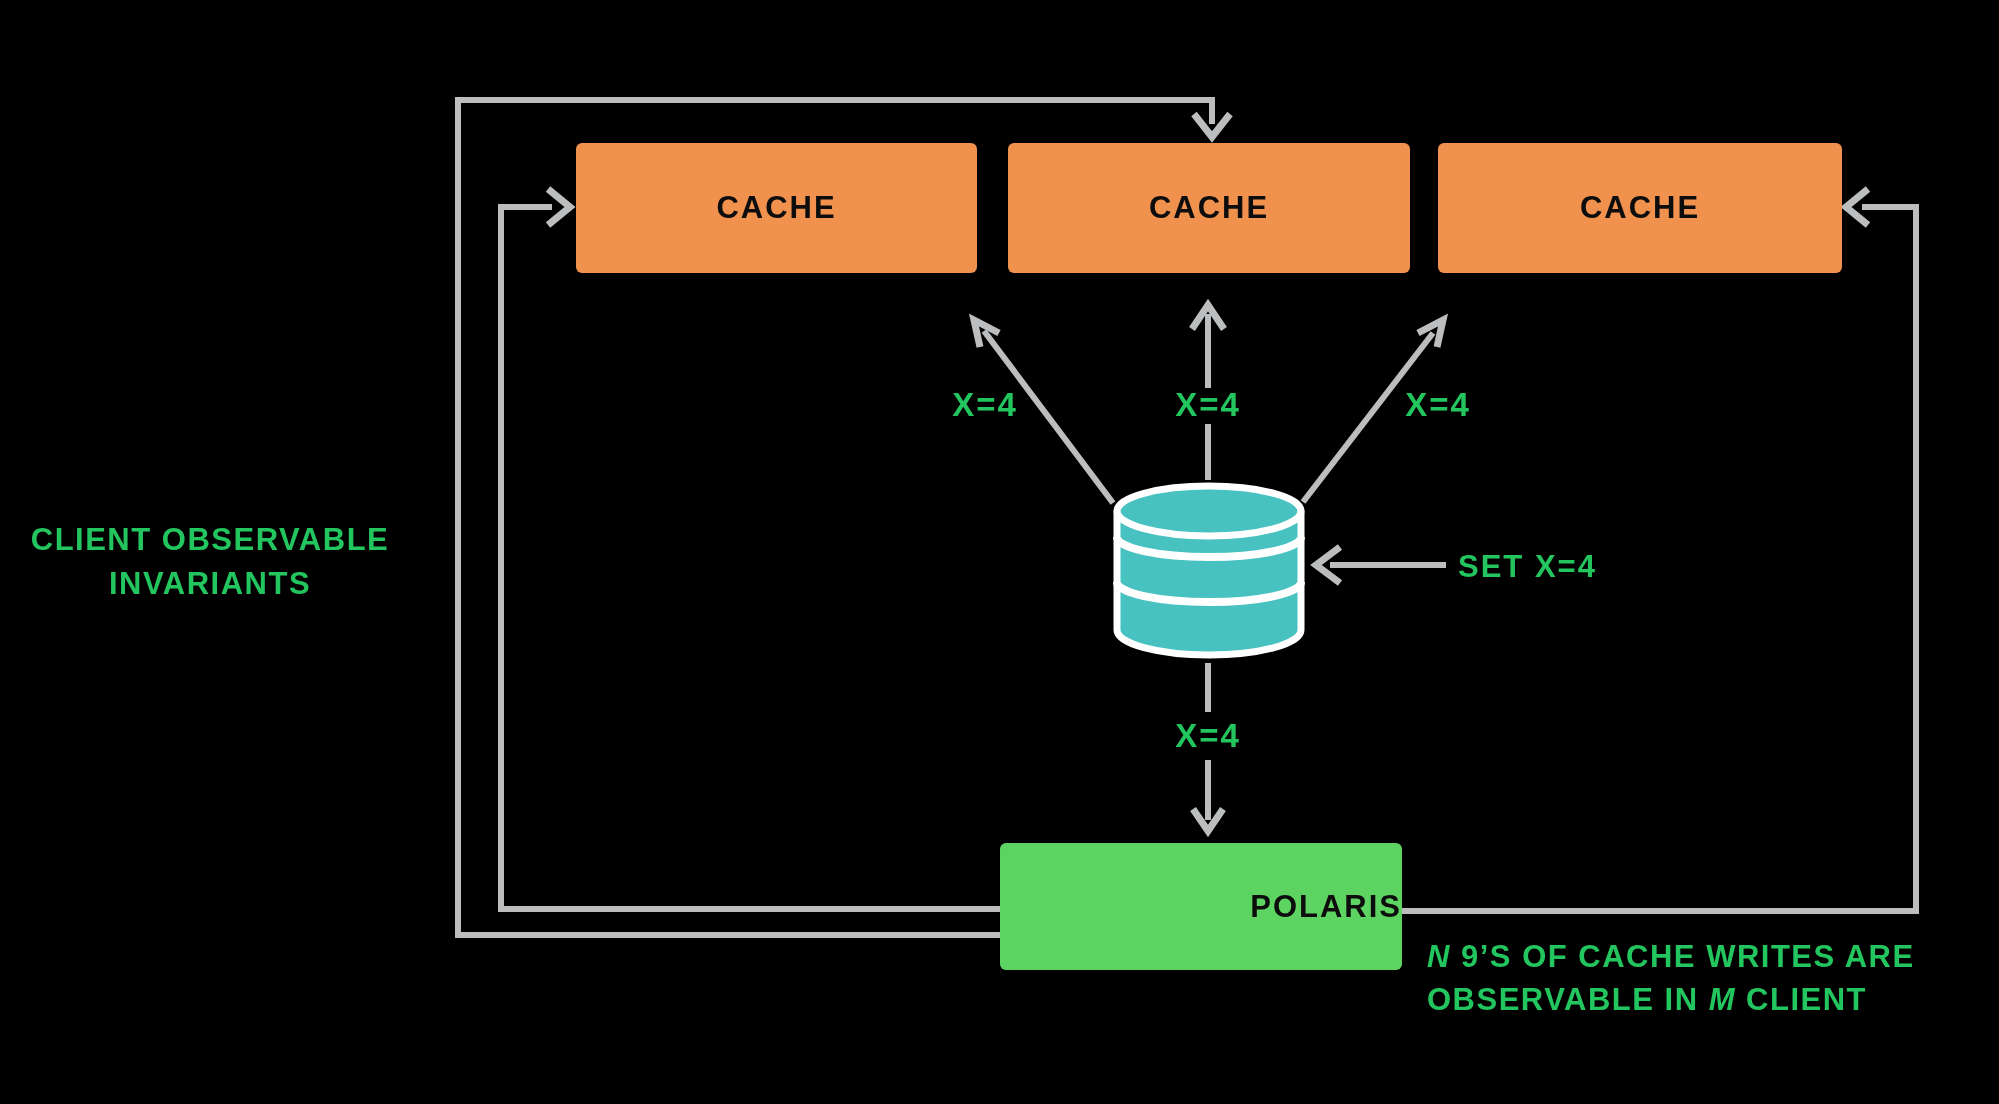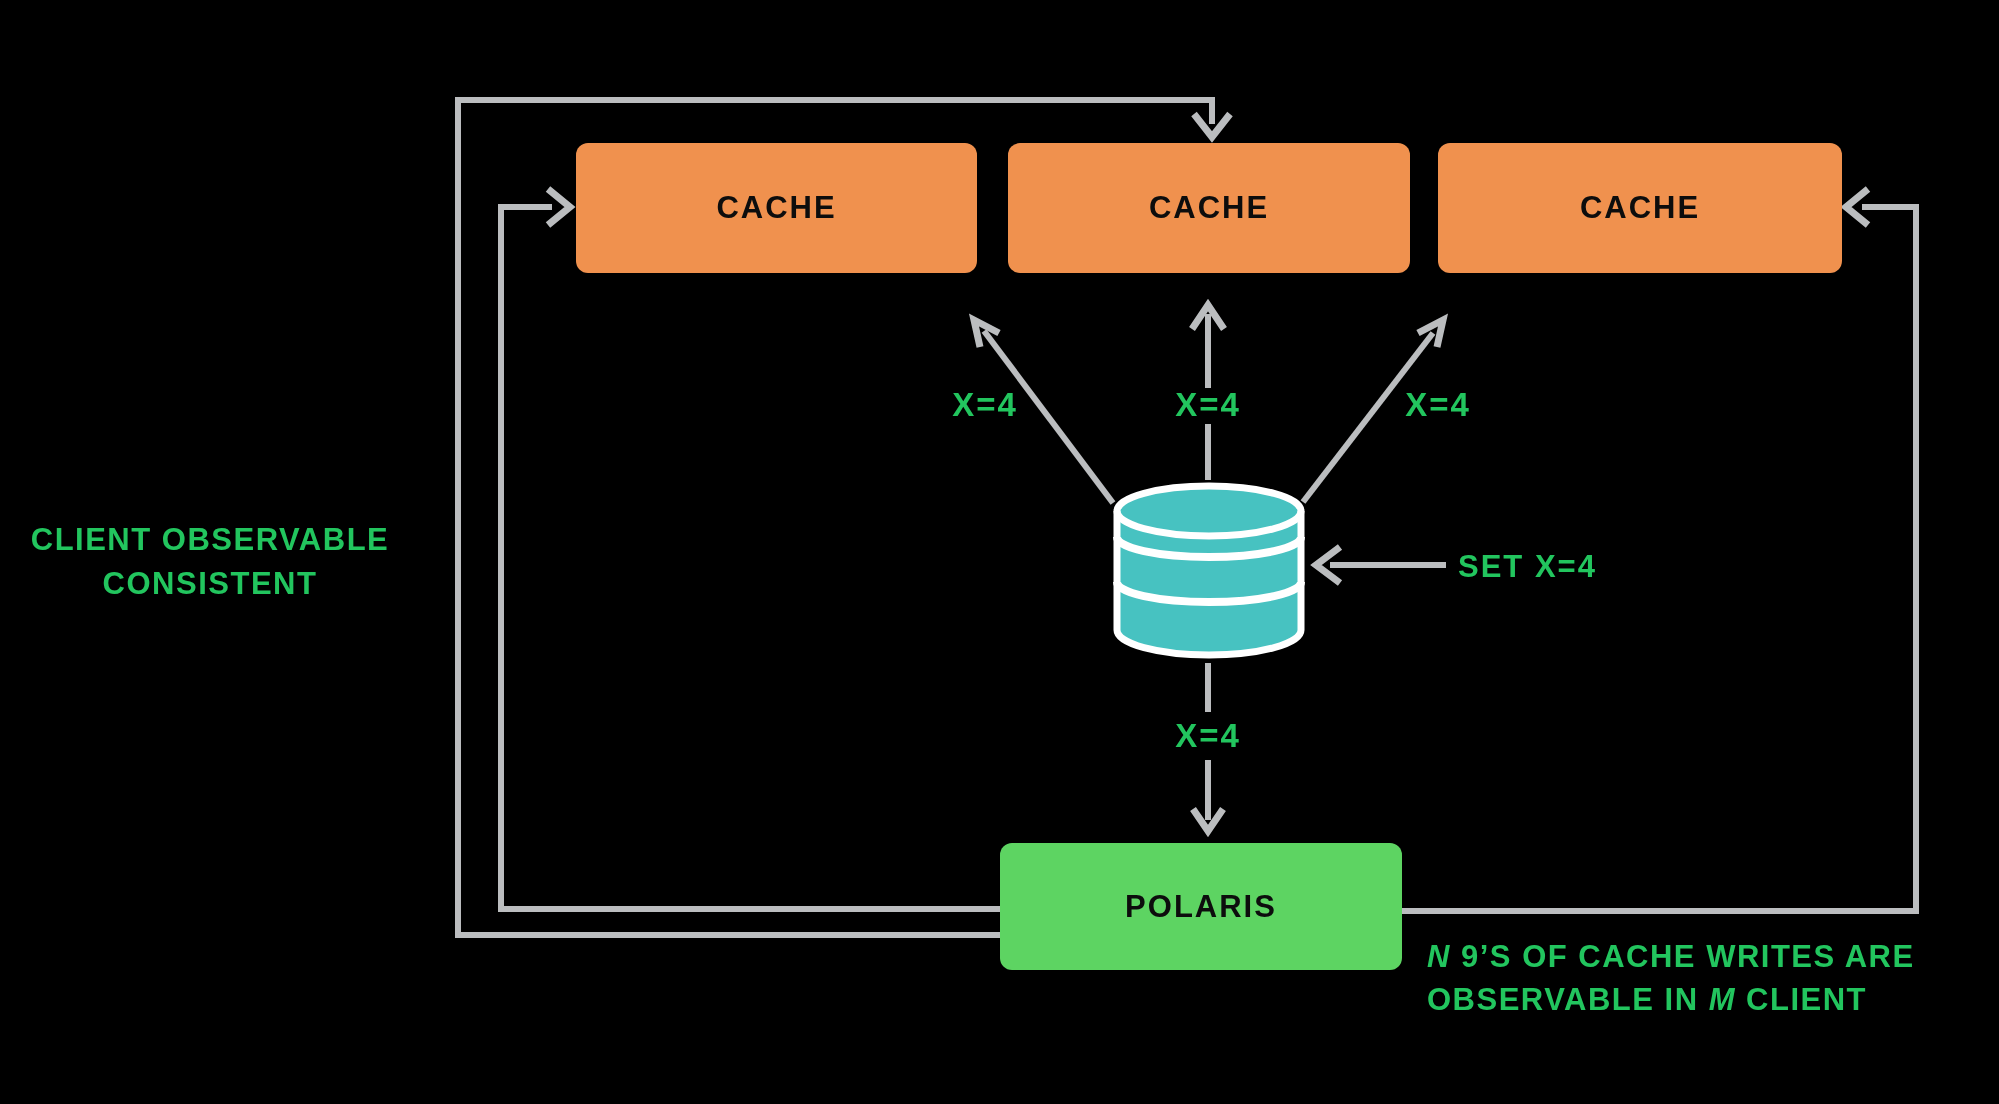"CACHE" .node { border-radius: 12px -> 6px }
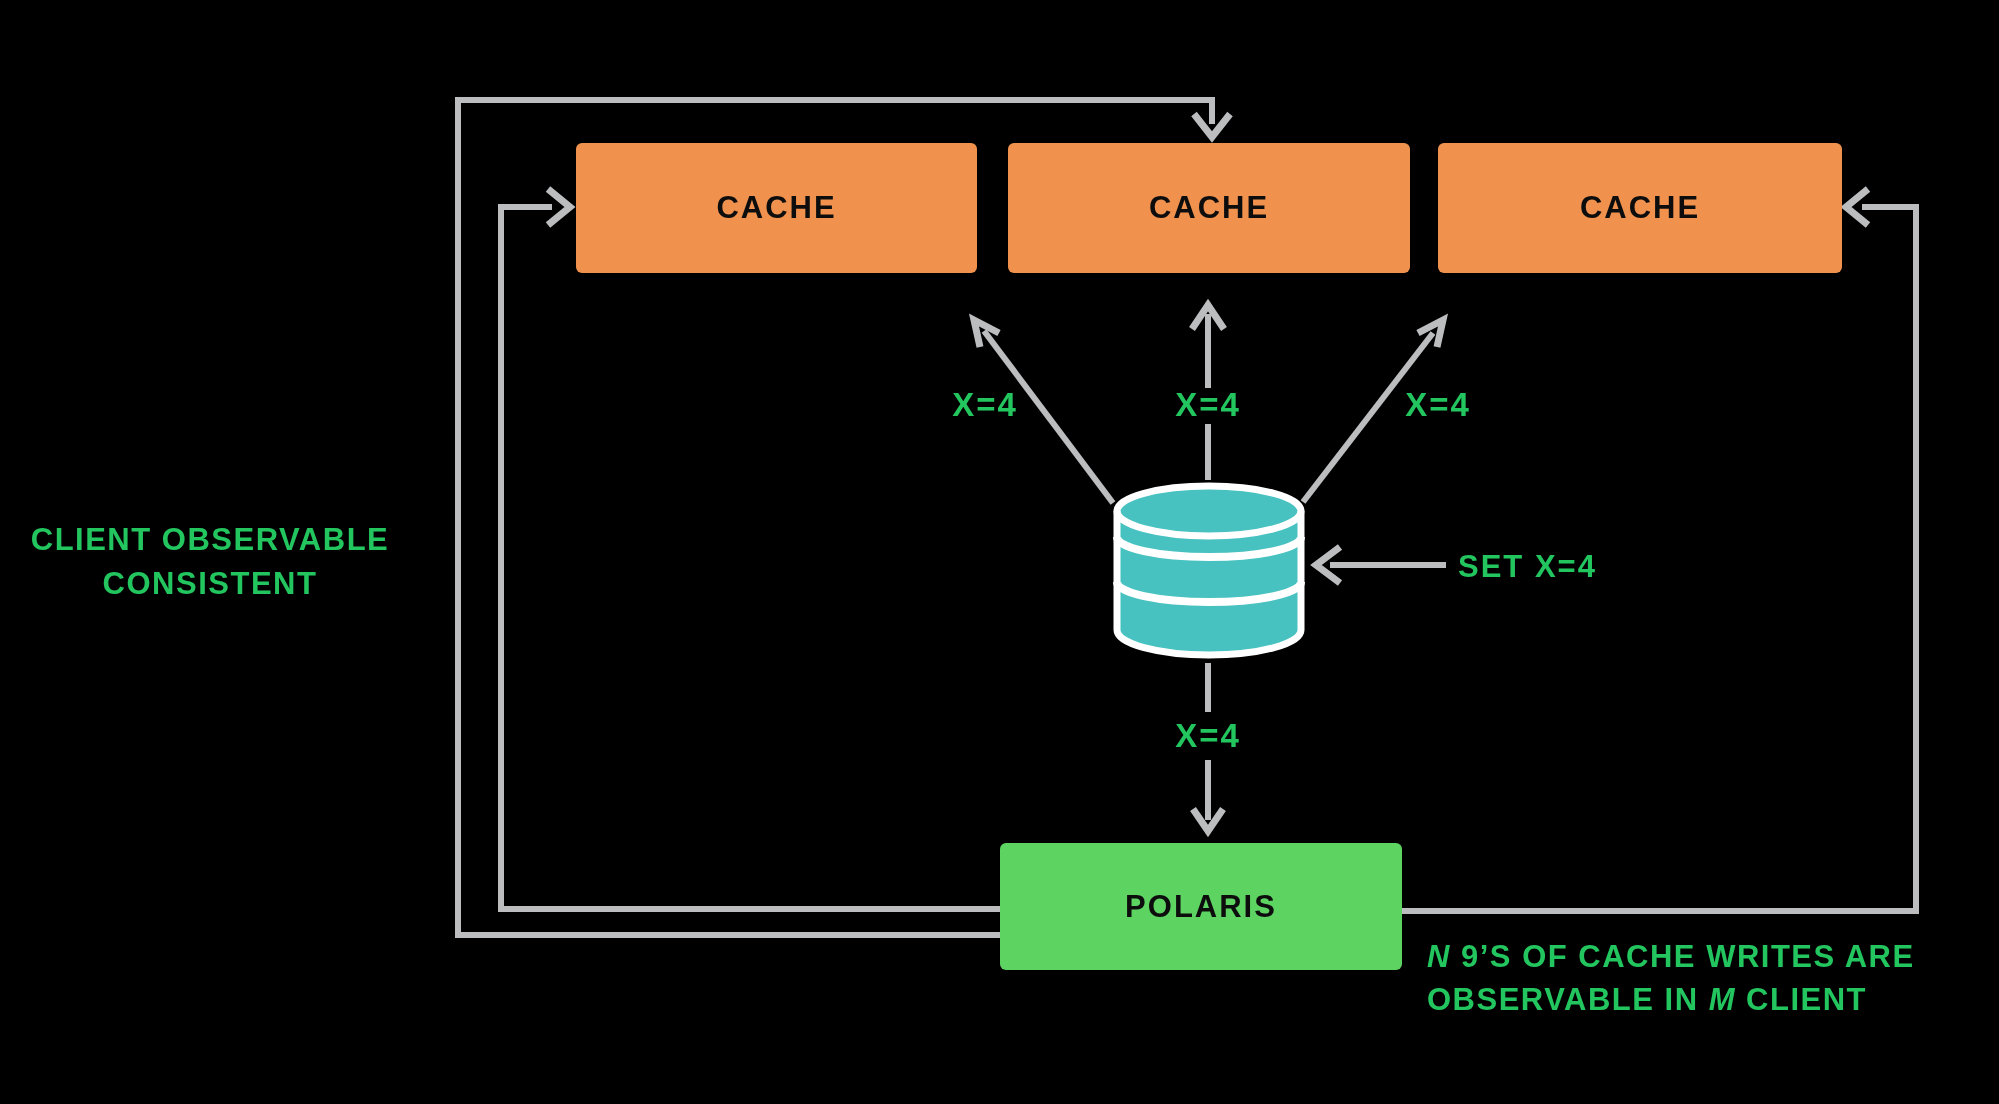"CONSISTENT" div { text: CONSISTENT -> INVARIANTS }
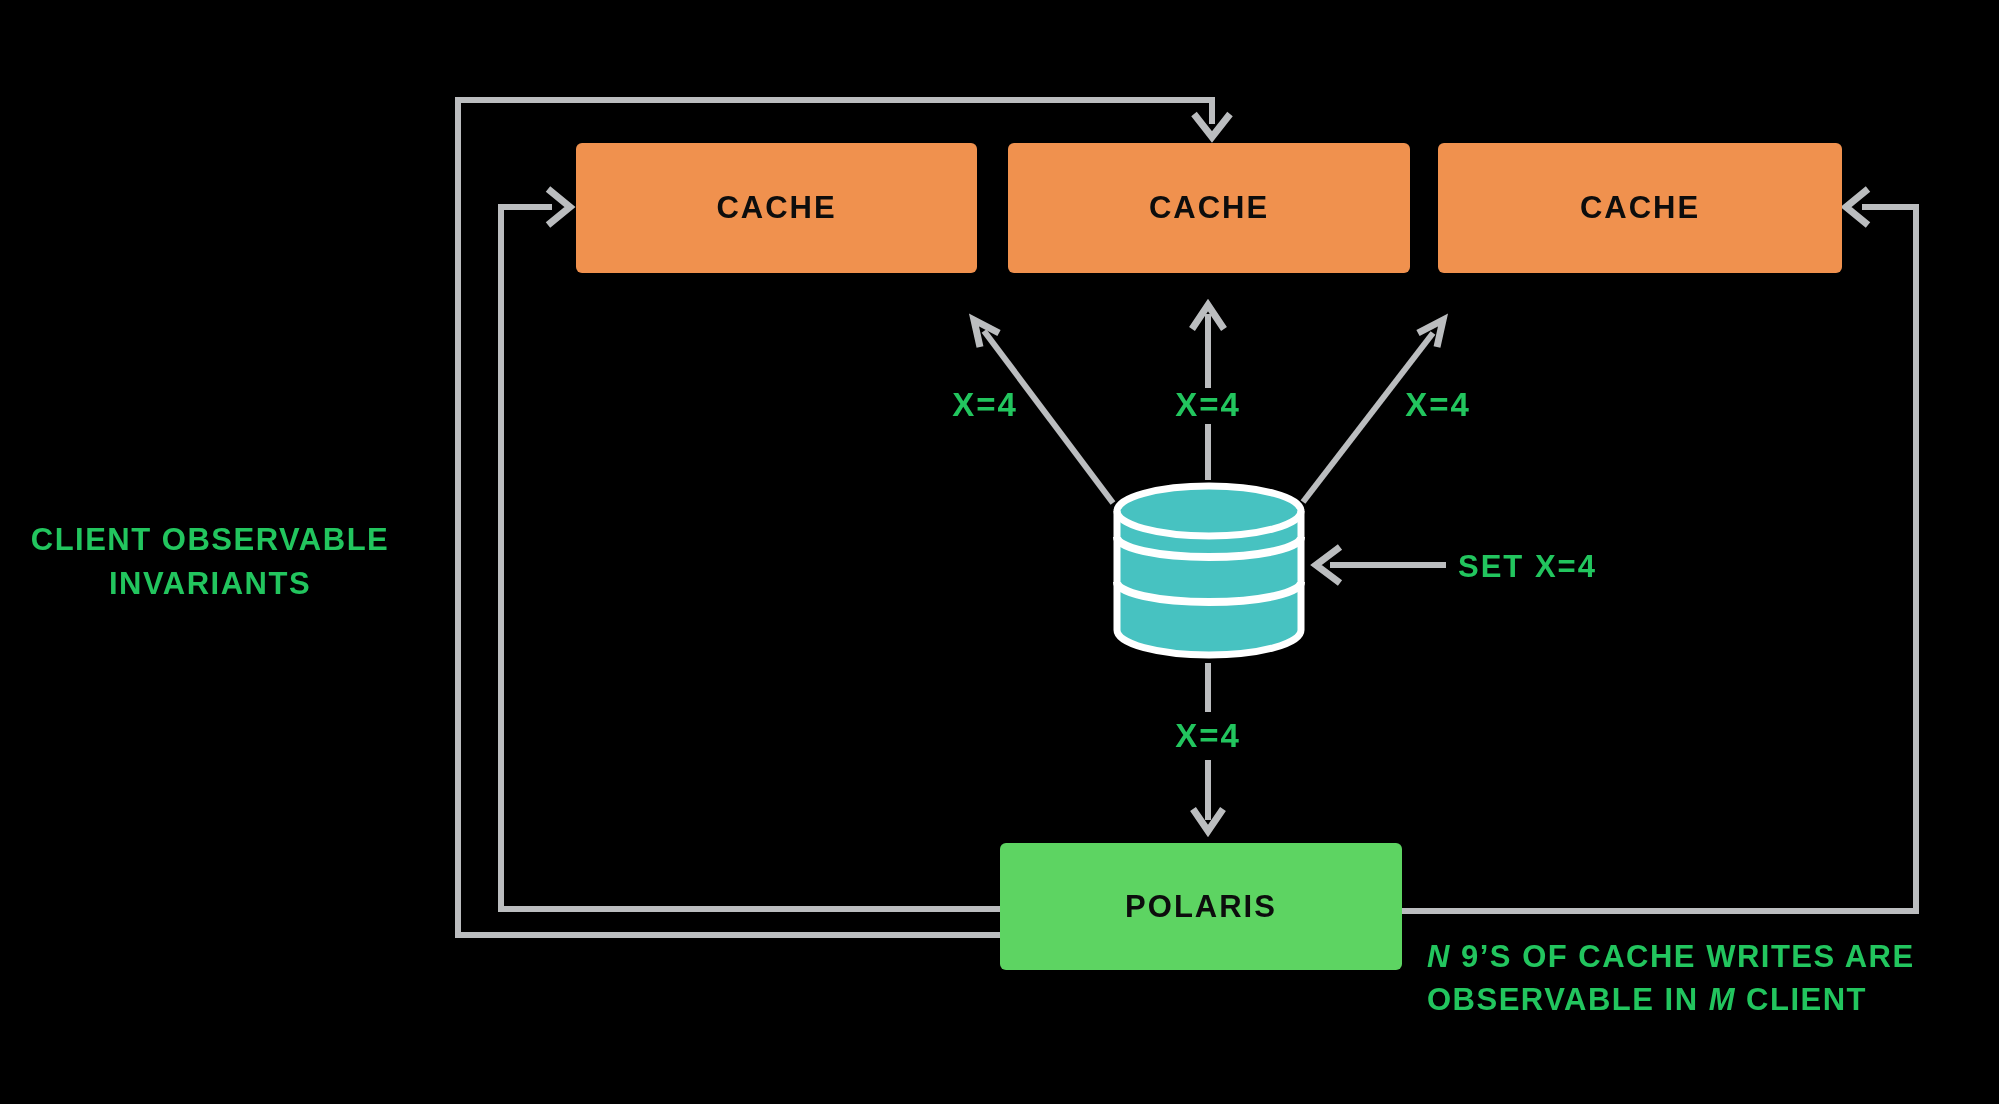"POLARIS" #polaris { justify-content: none -> flex-end }
